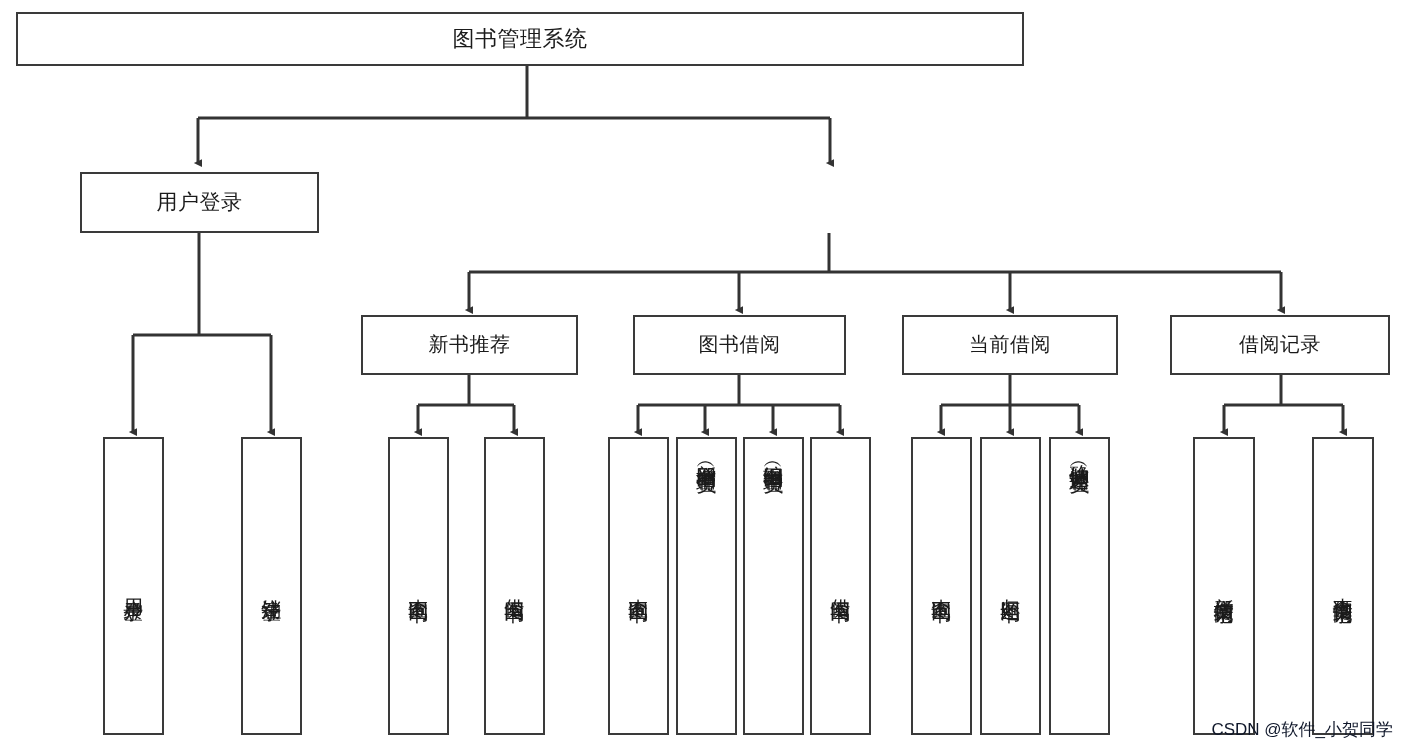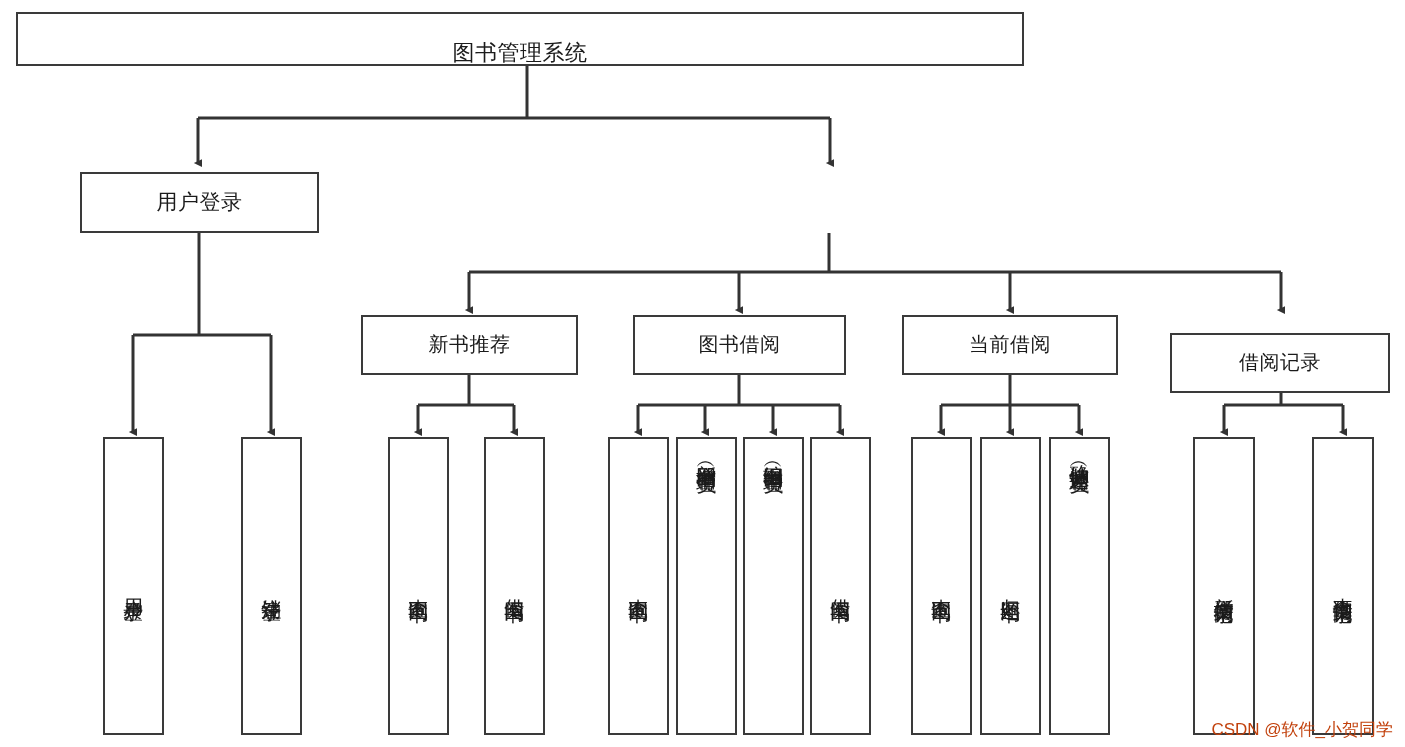"图书管理系统" div.node { align-items: flex-end -> none }
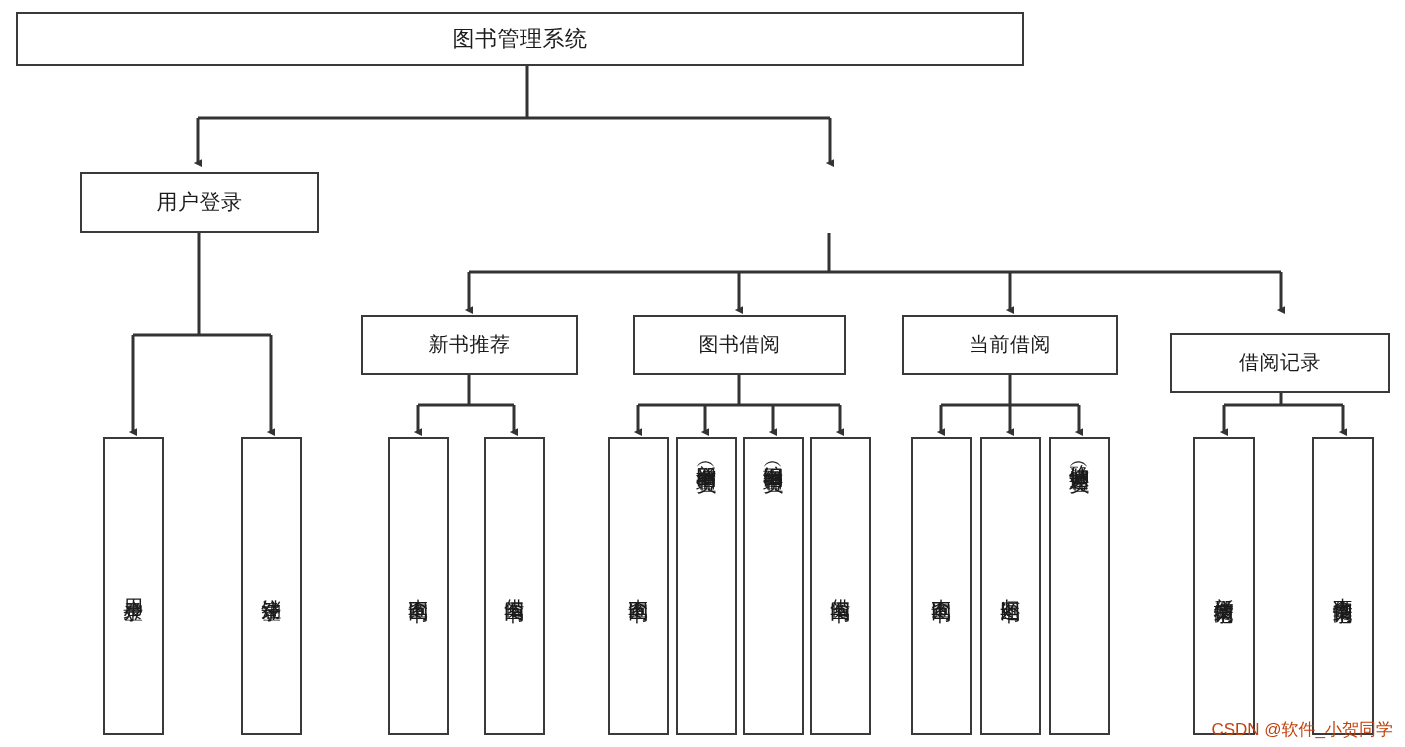"借阅记录" div.node { top: 333px -> 315px }
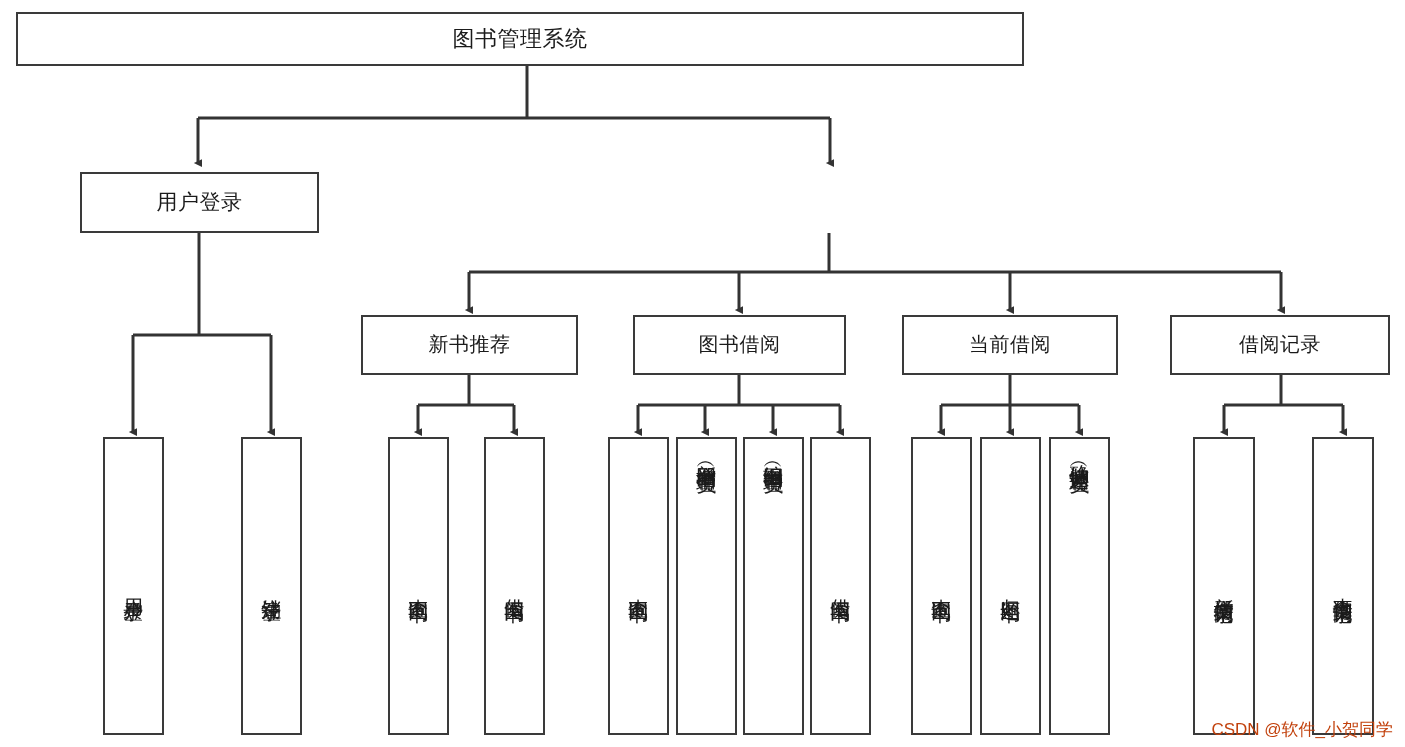"CSDN @软件_小贺同学" #watermark { color: #c2410c -> #0f172a }
